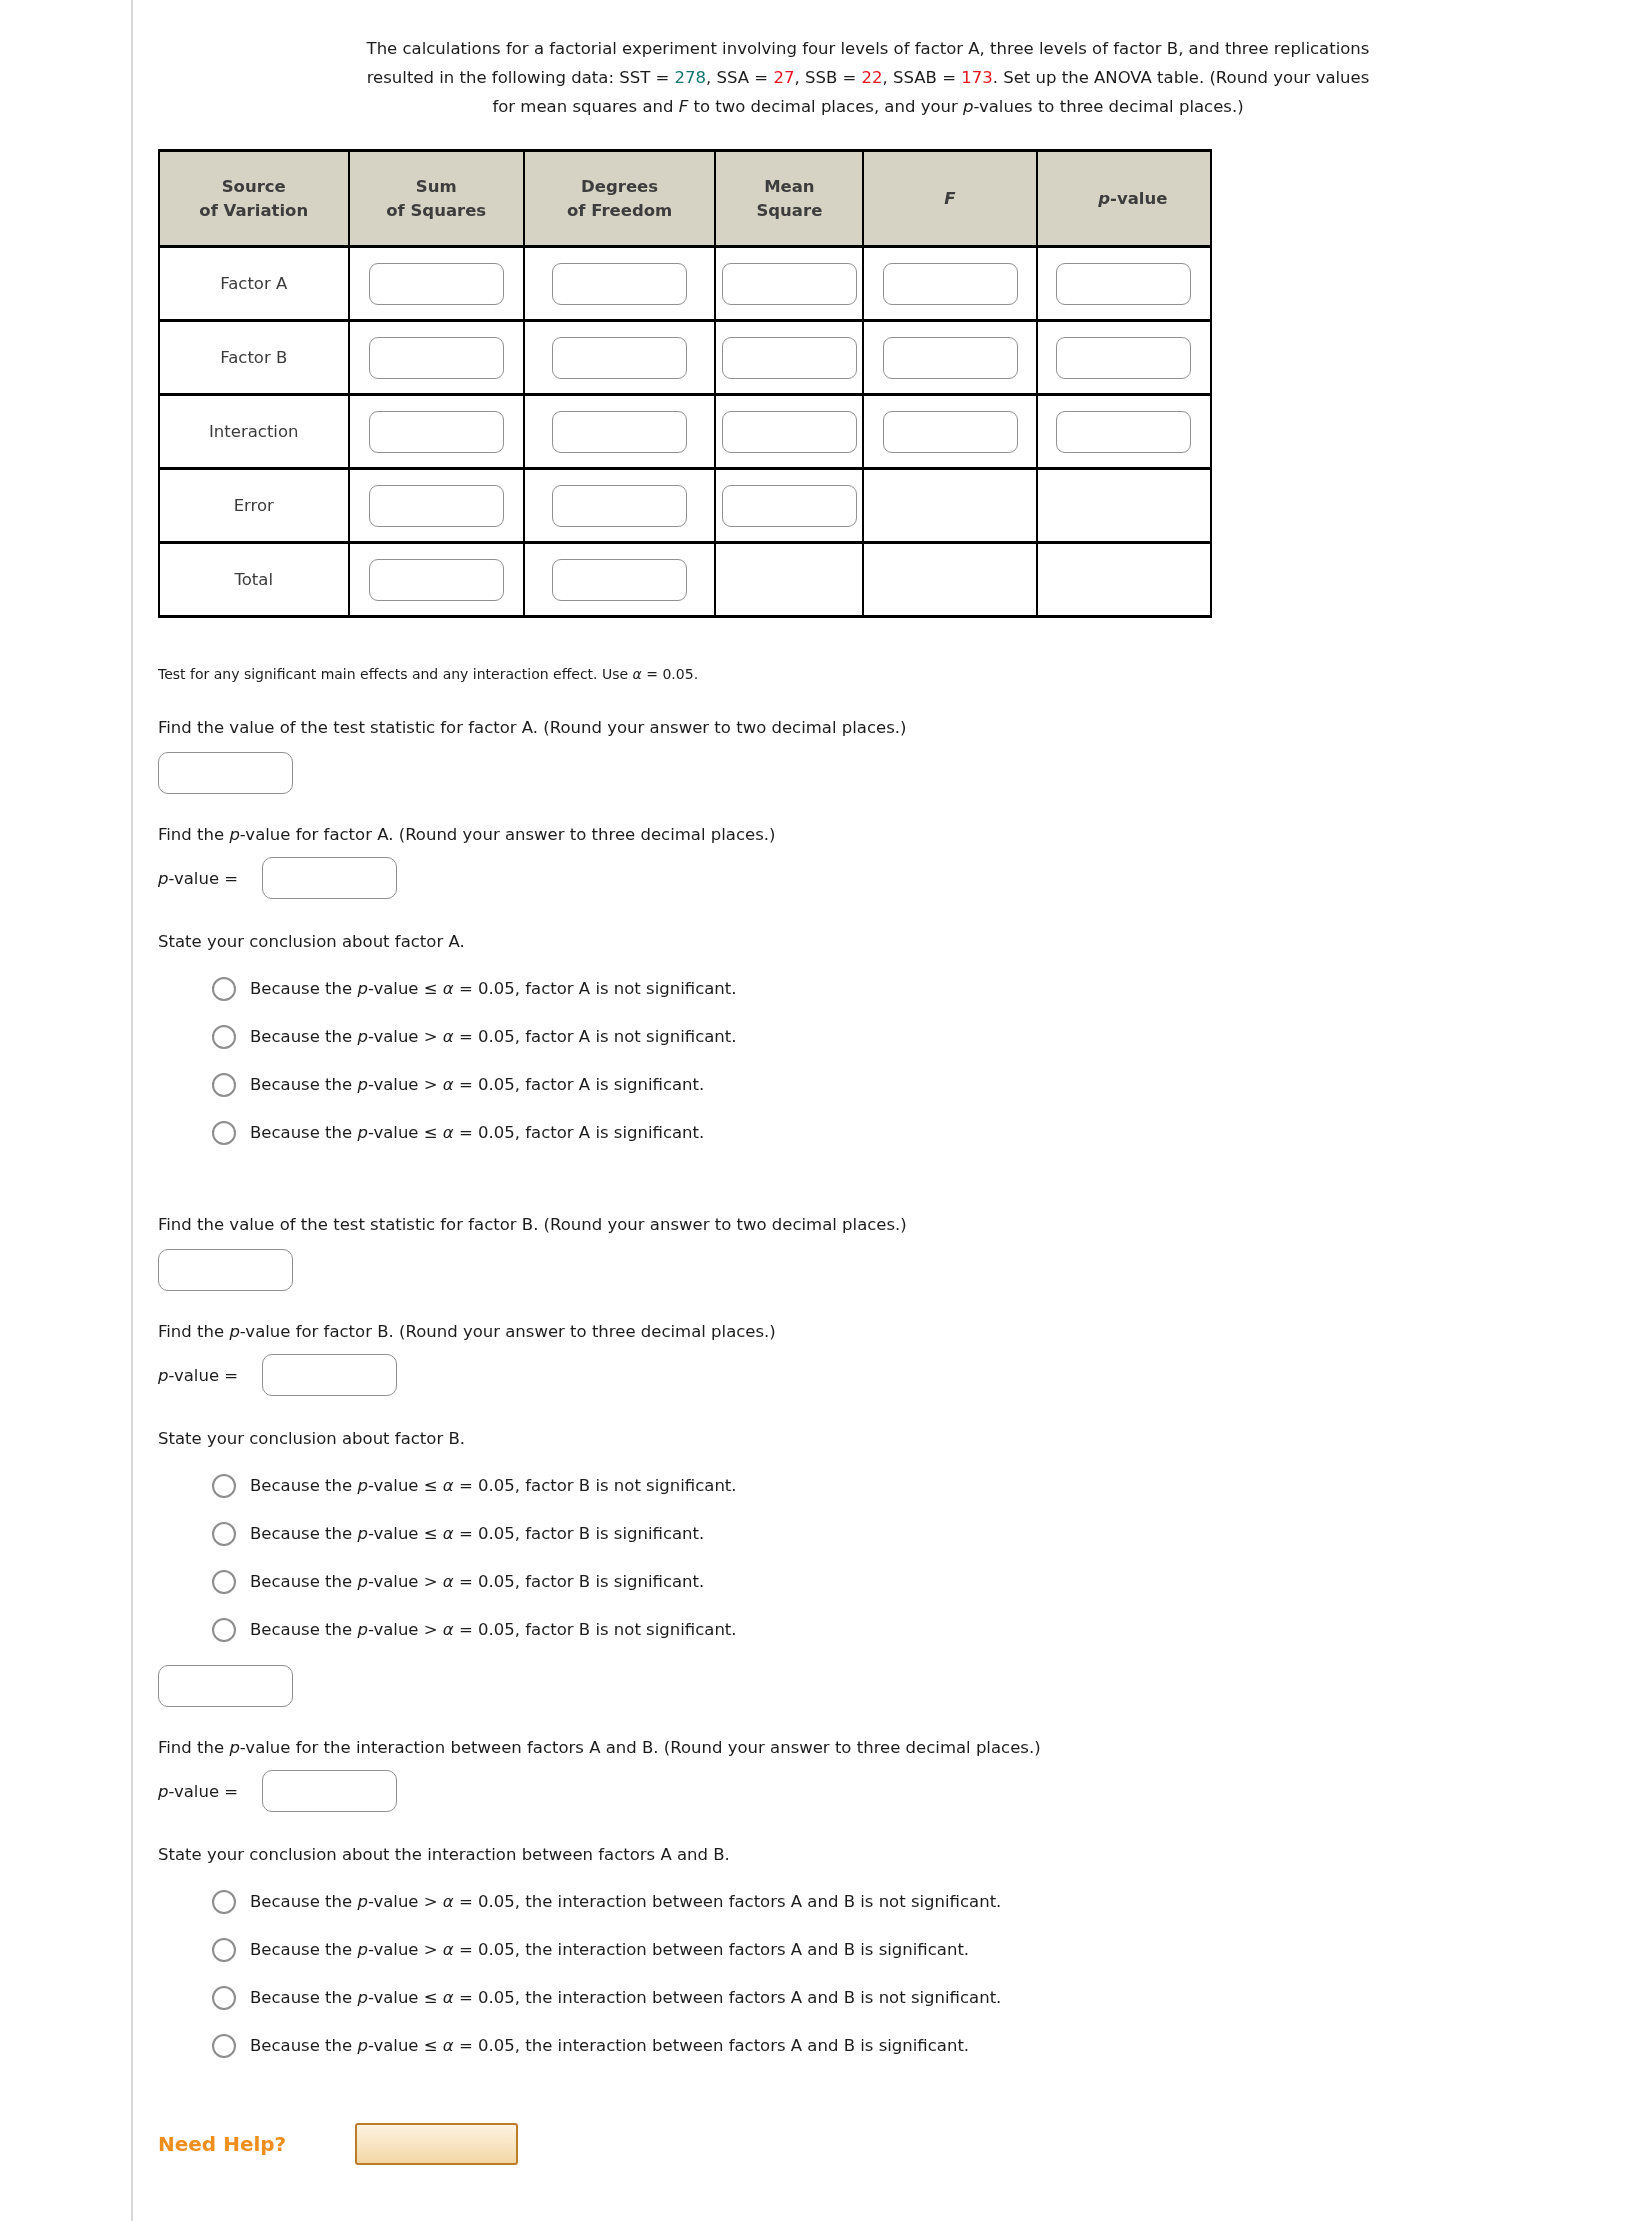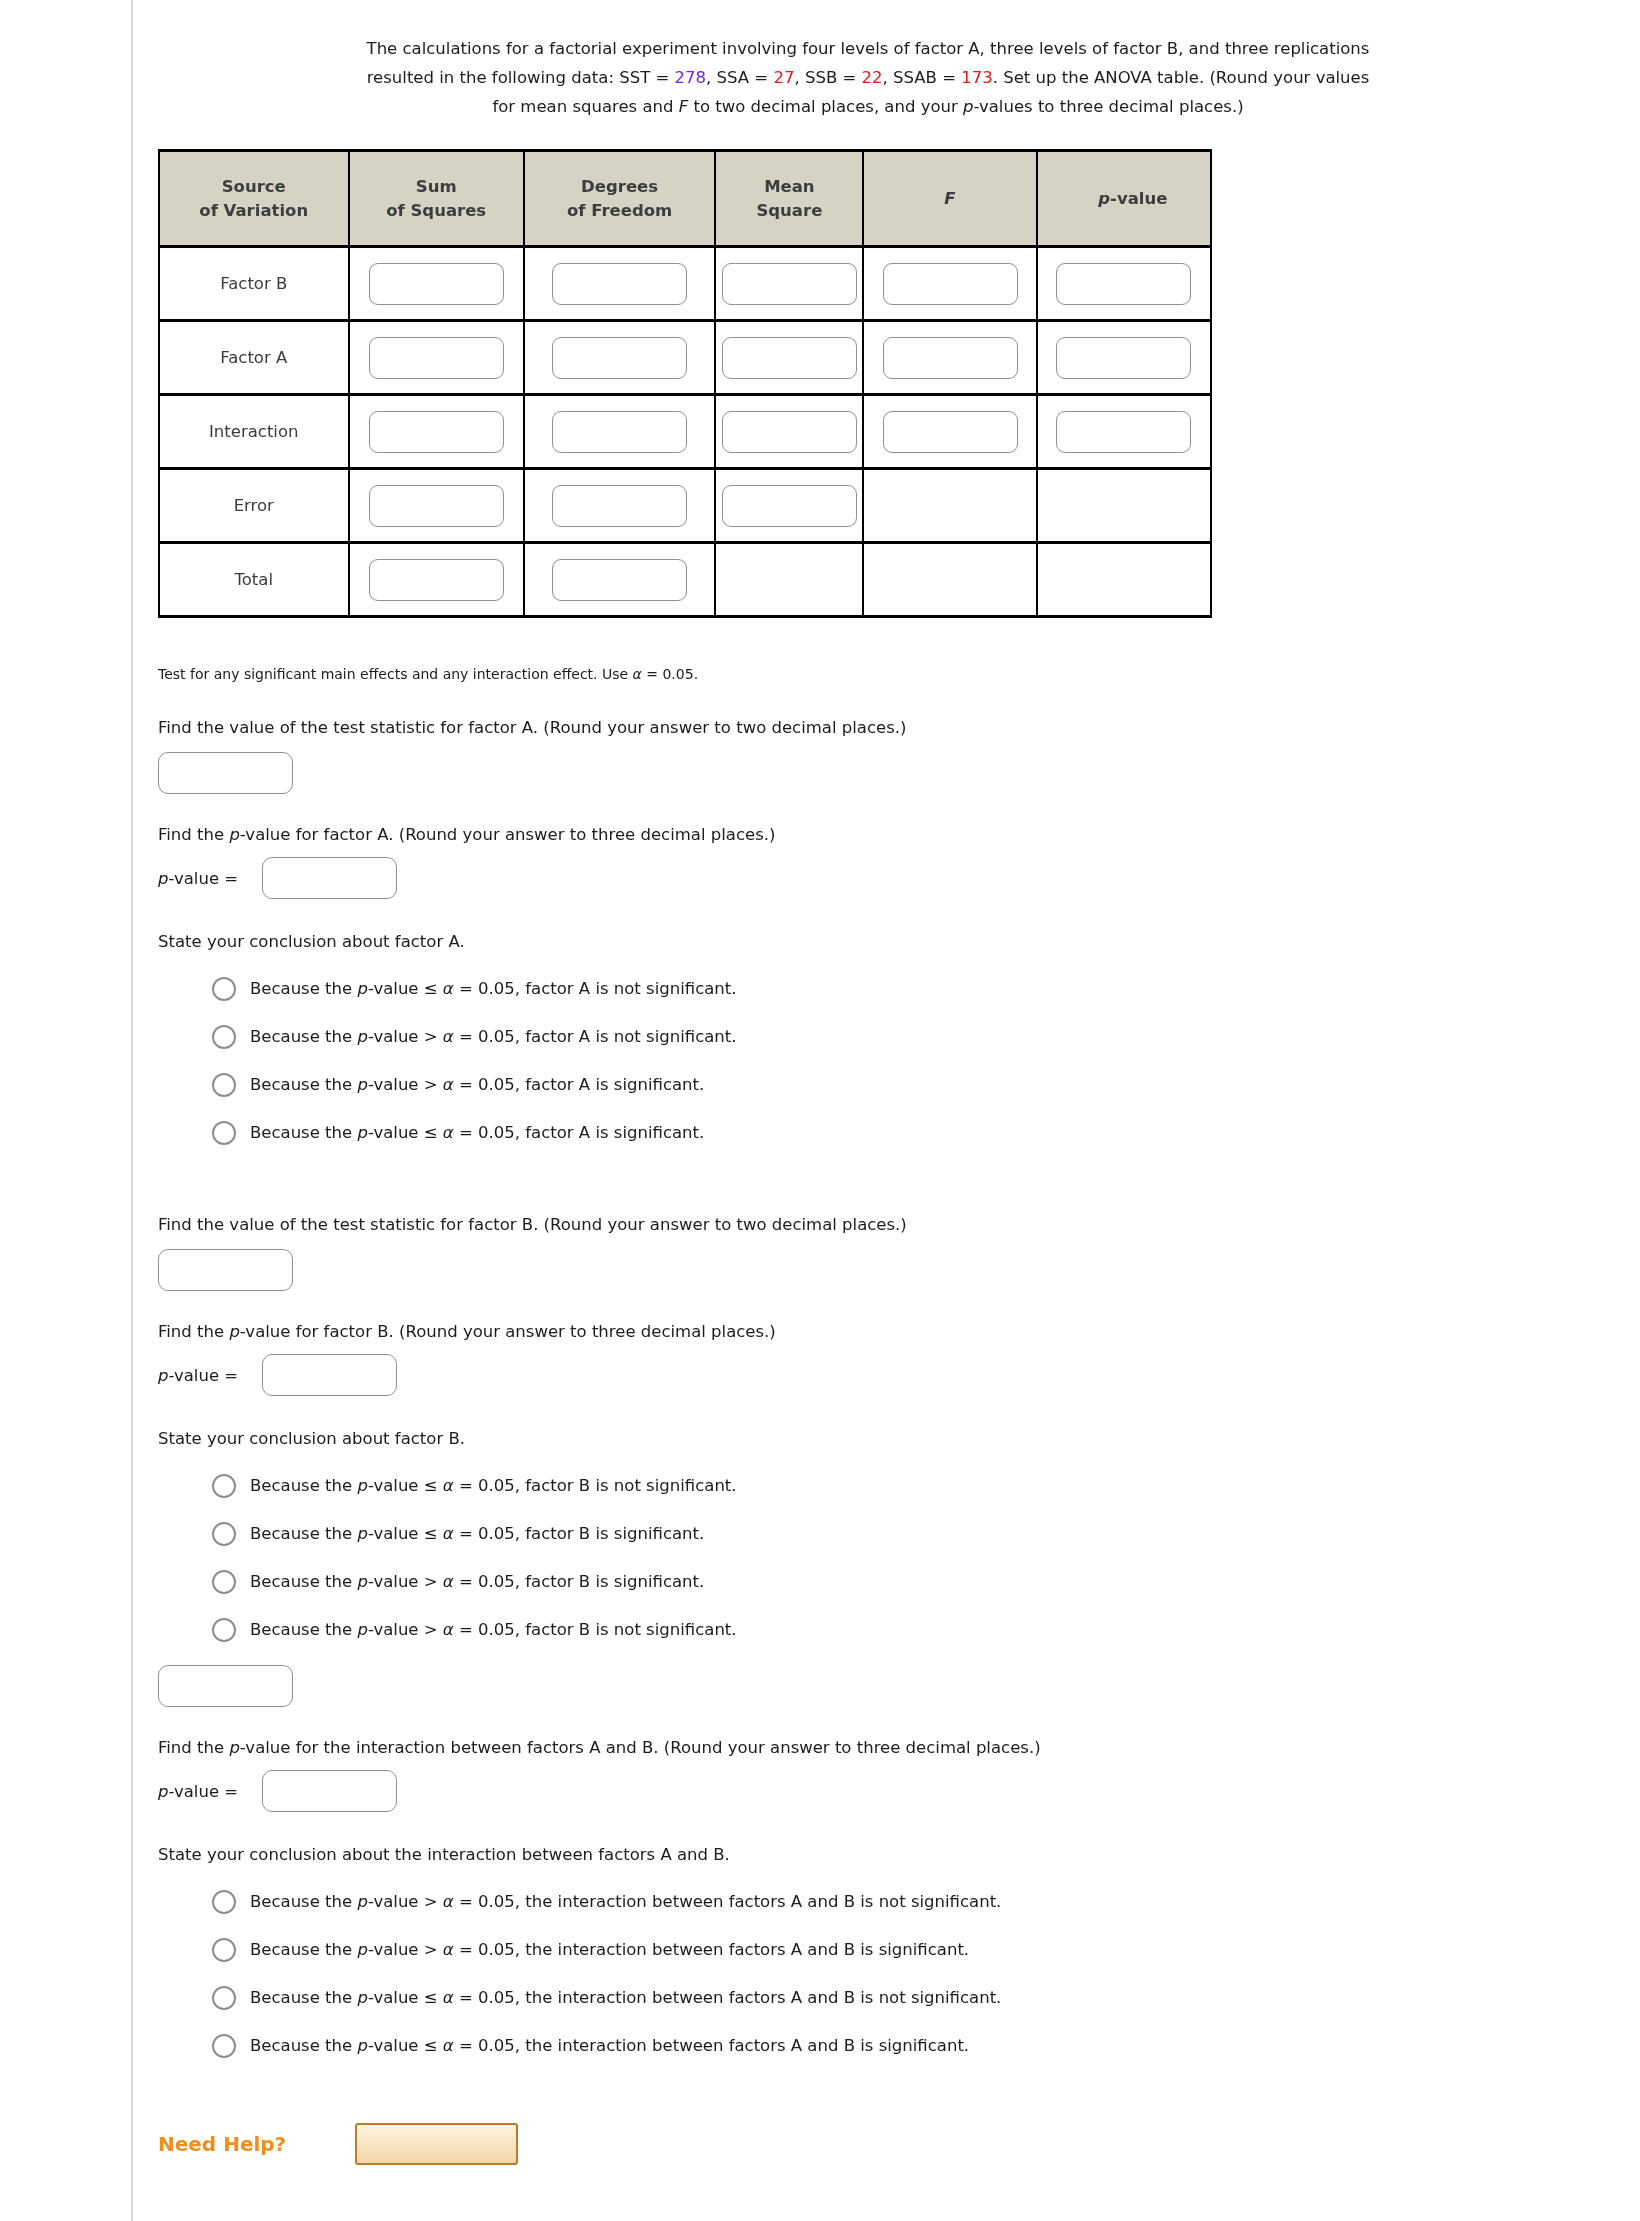"278" span { color: #6d28d9 -> #0f766e }
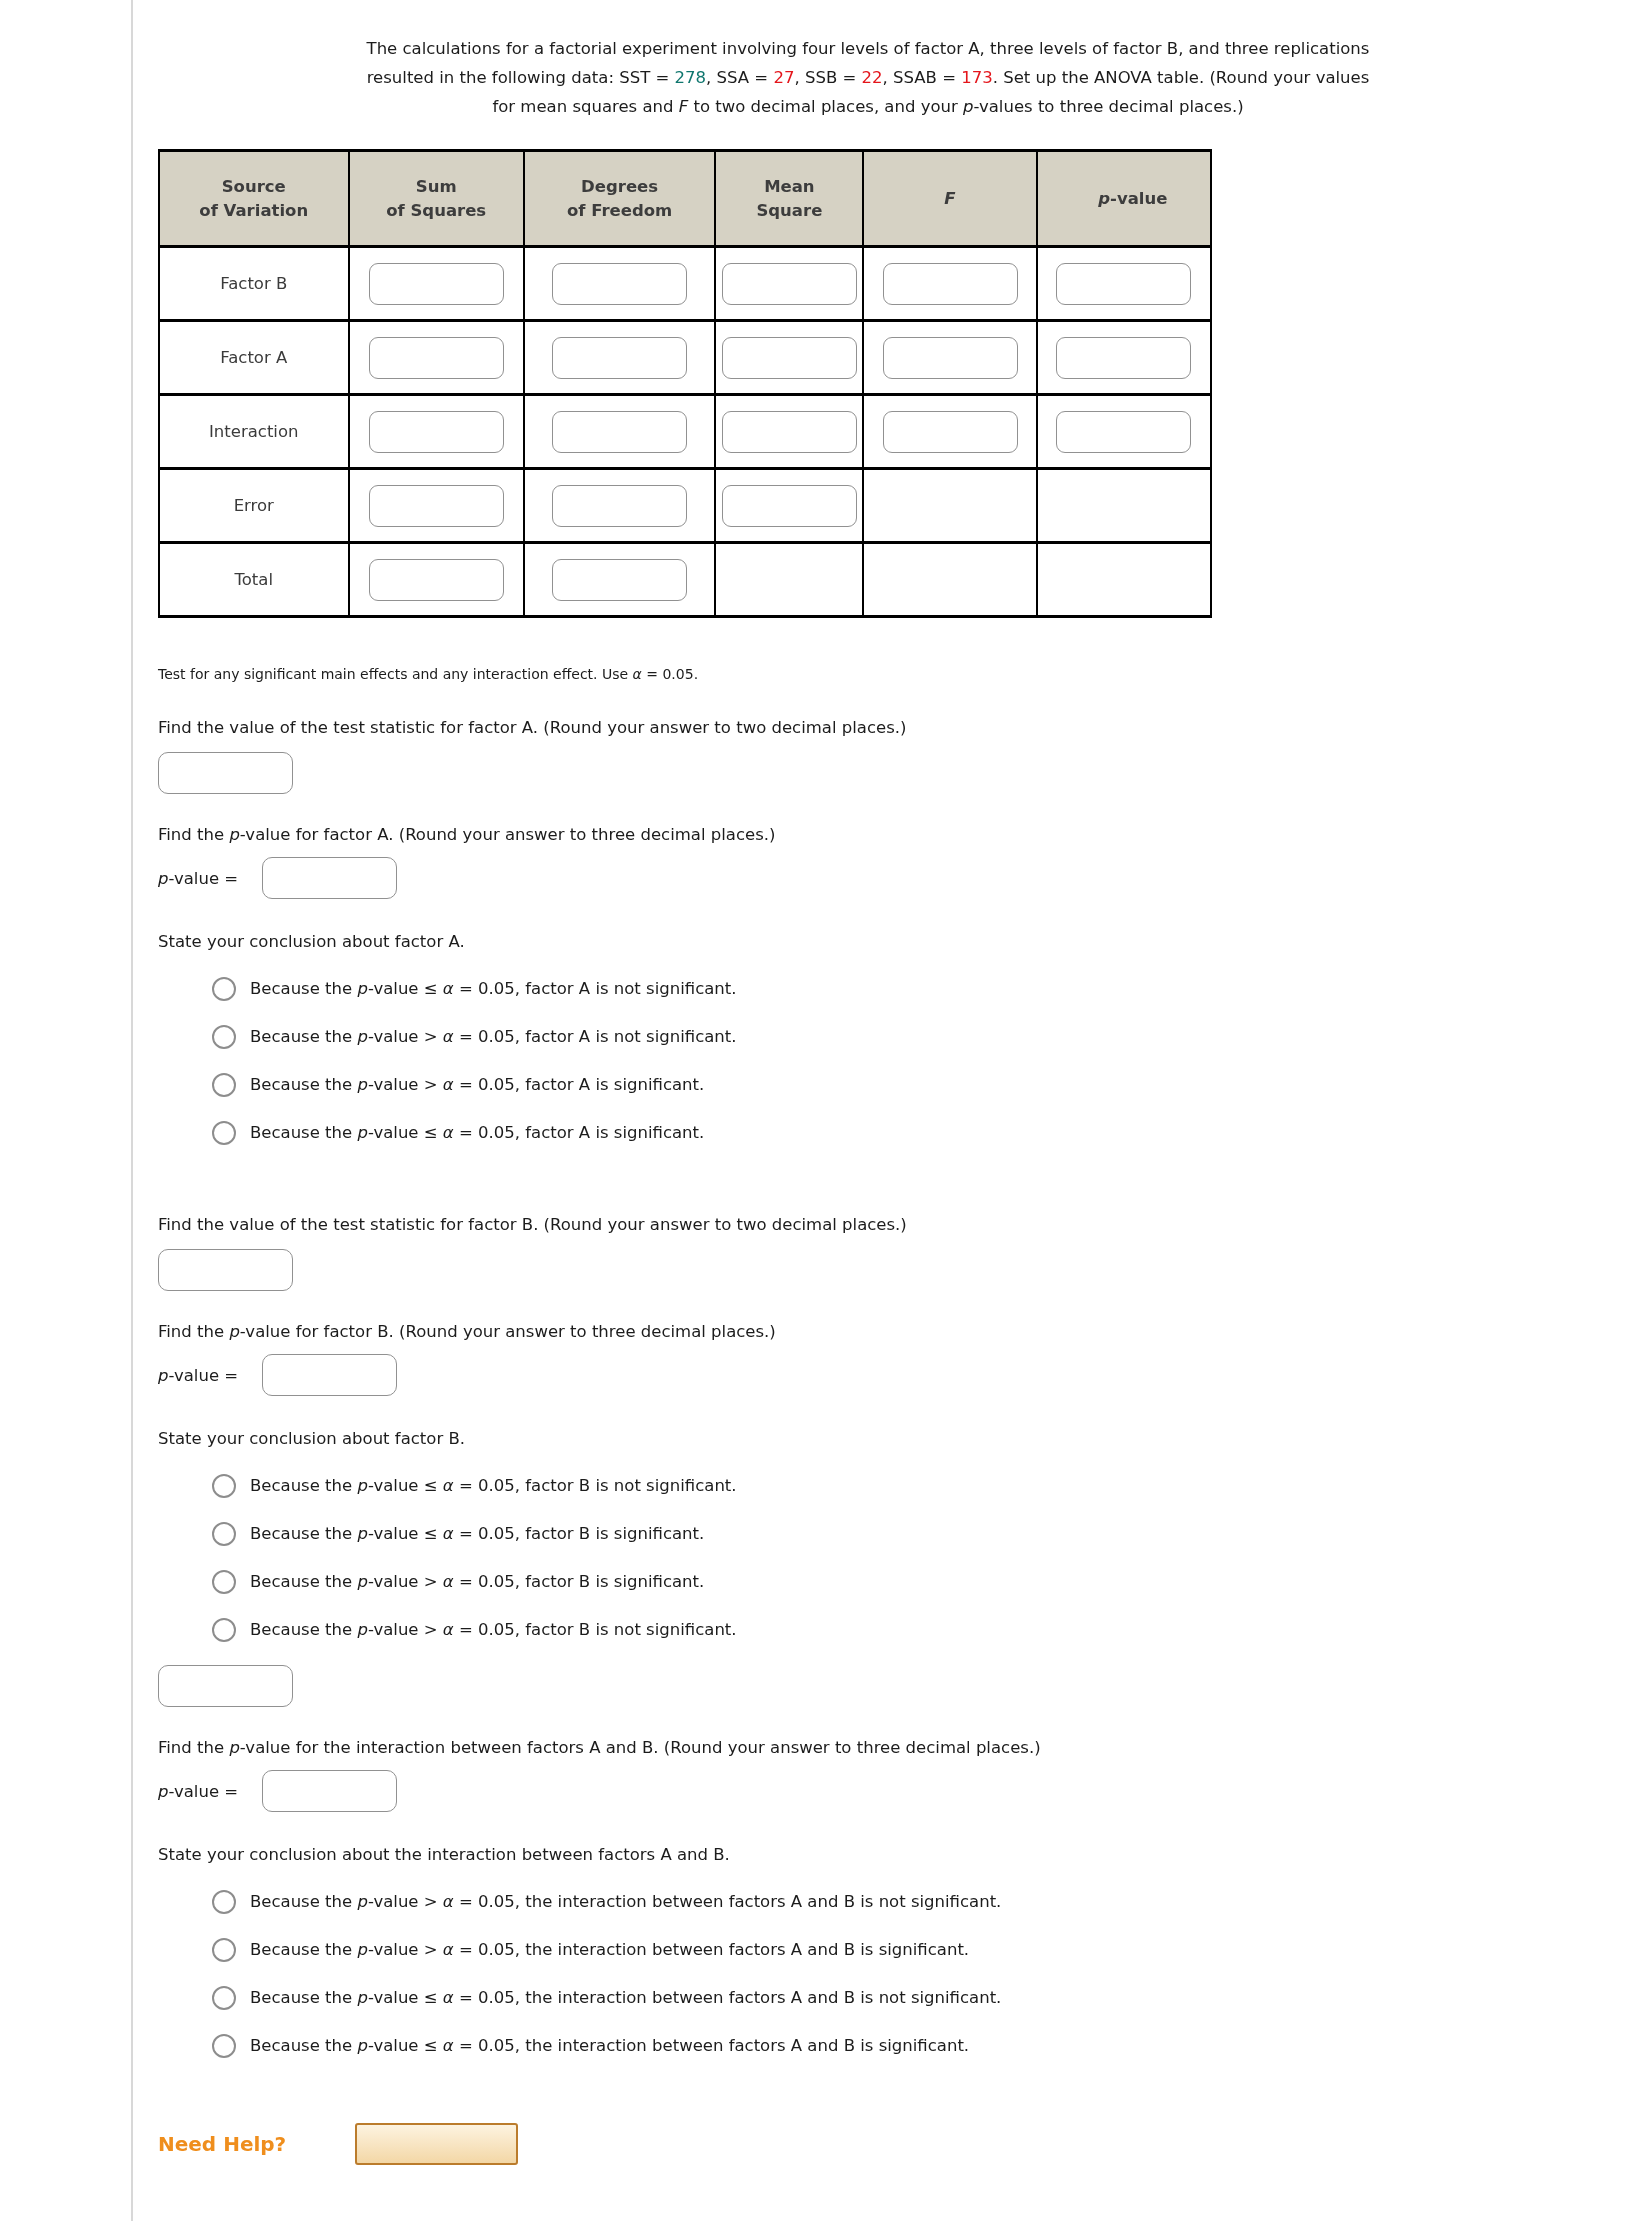"Factor B" tr { order: before "Factor A" -> after "Factor A" }
